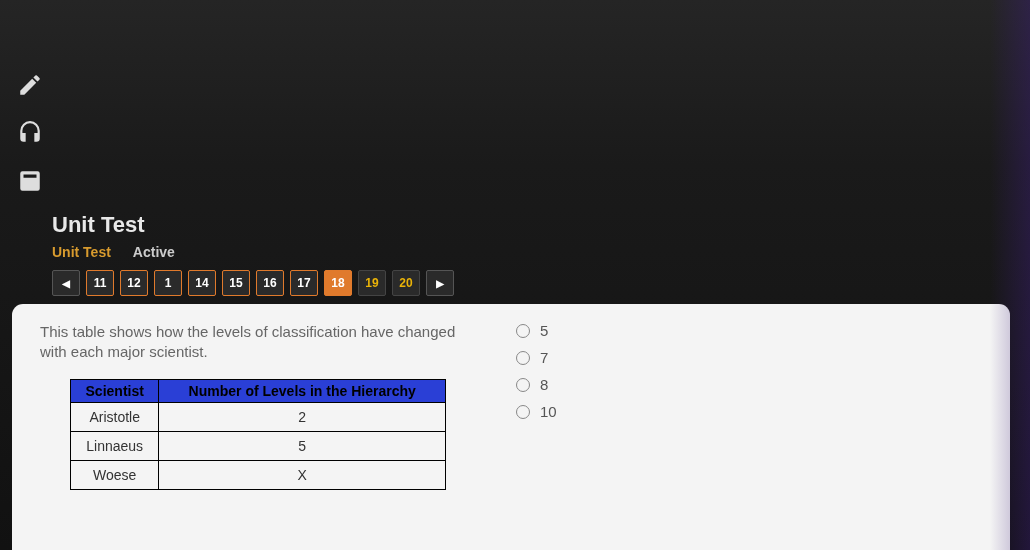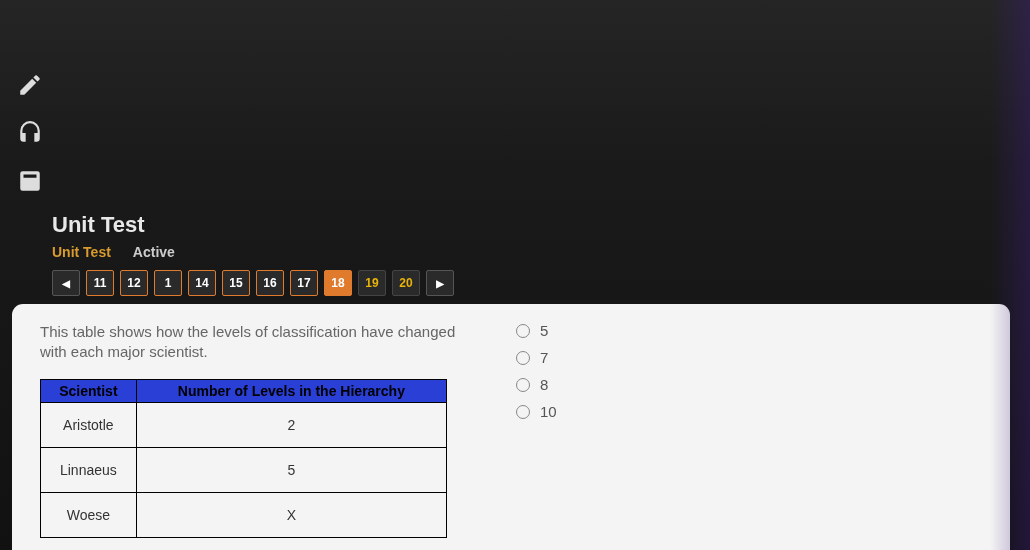"Scientist" table.data { margin-left: none -> 30px; width: 407px -> 376px }
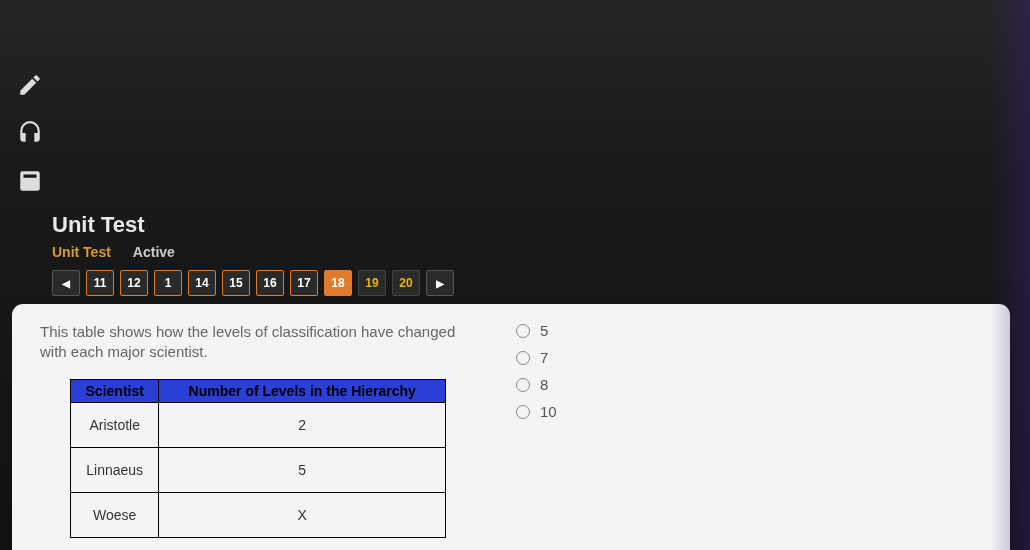"Aristotle" table.data td { padding: 14px 8px -> 6px 8px }
